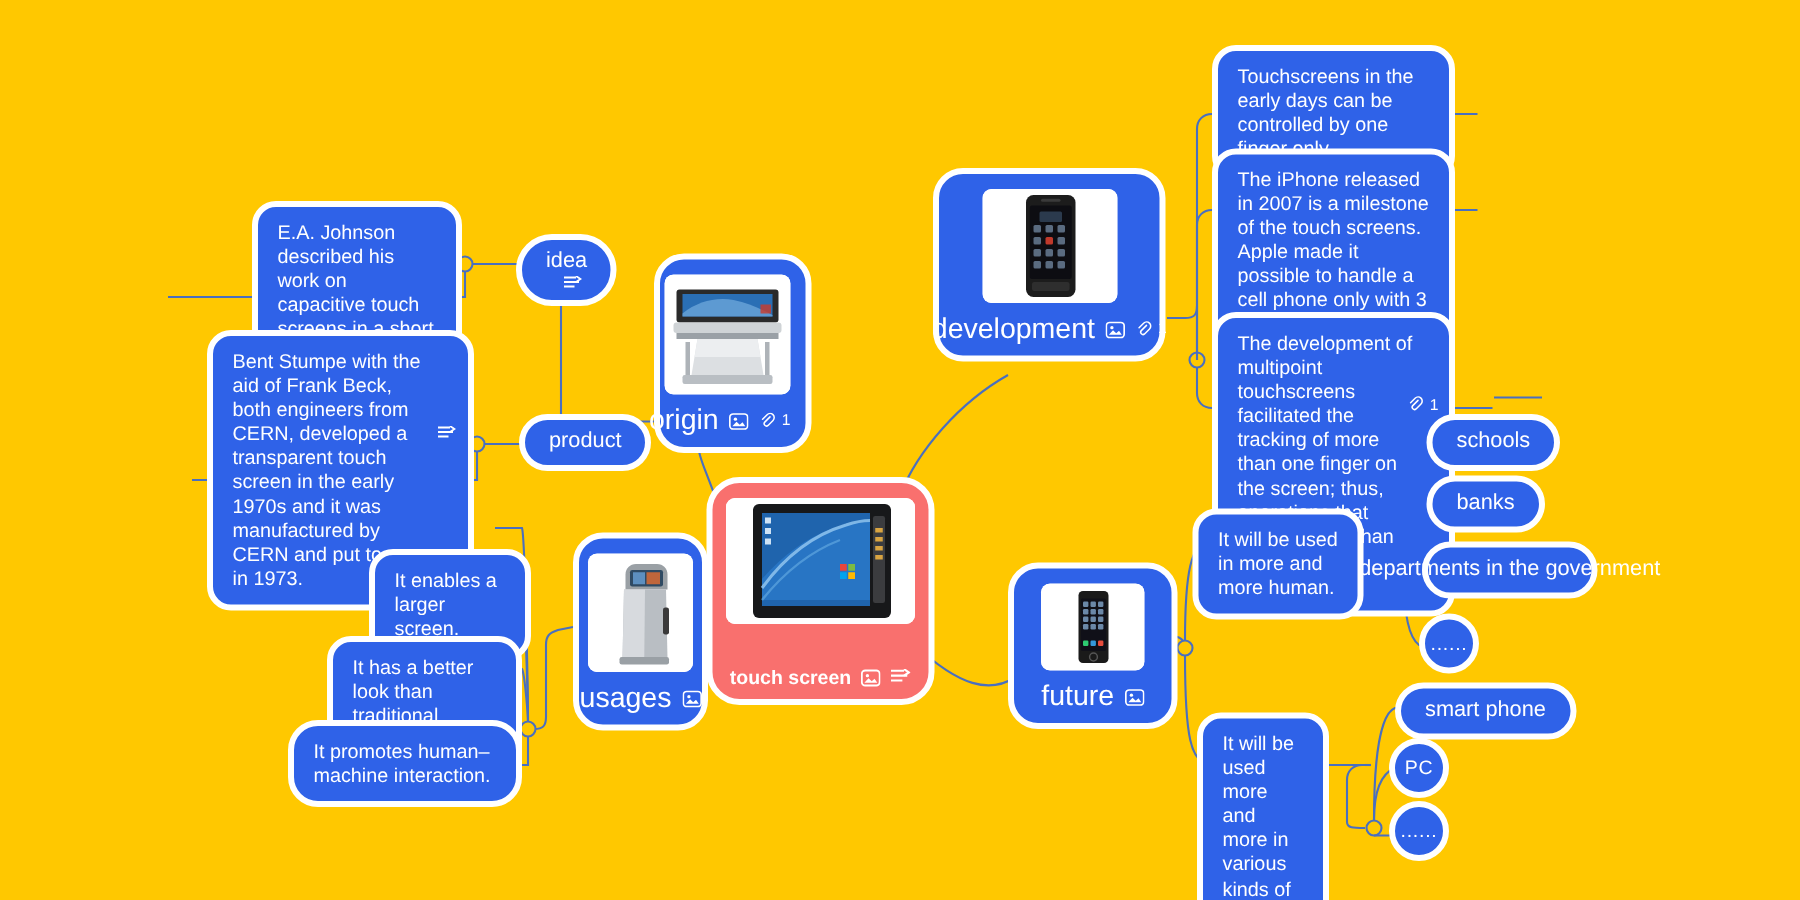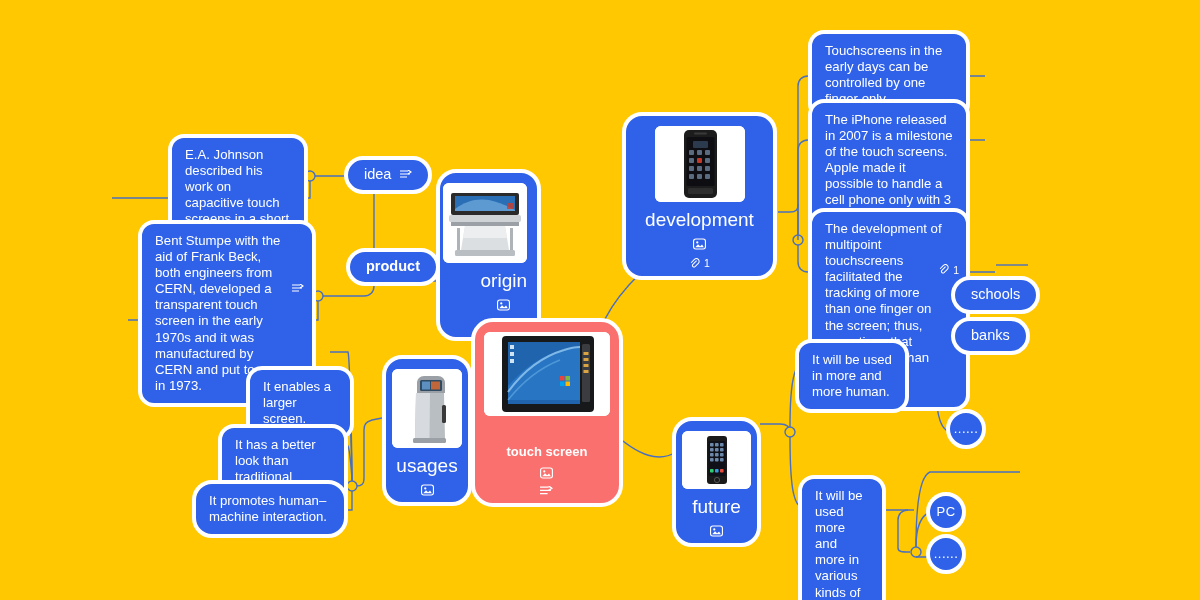"idea" .pill { flex-direction: none -> column }
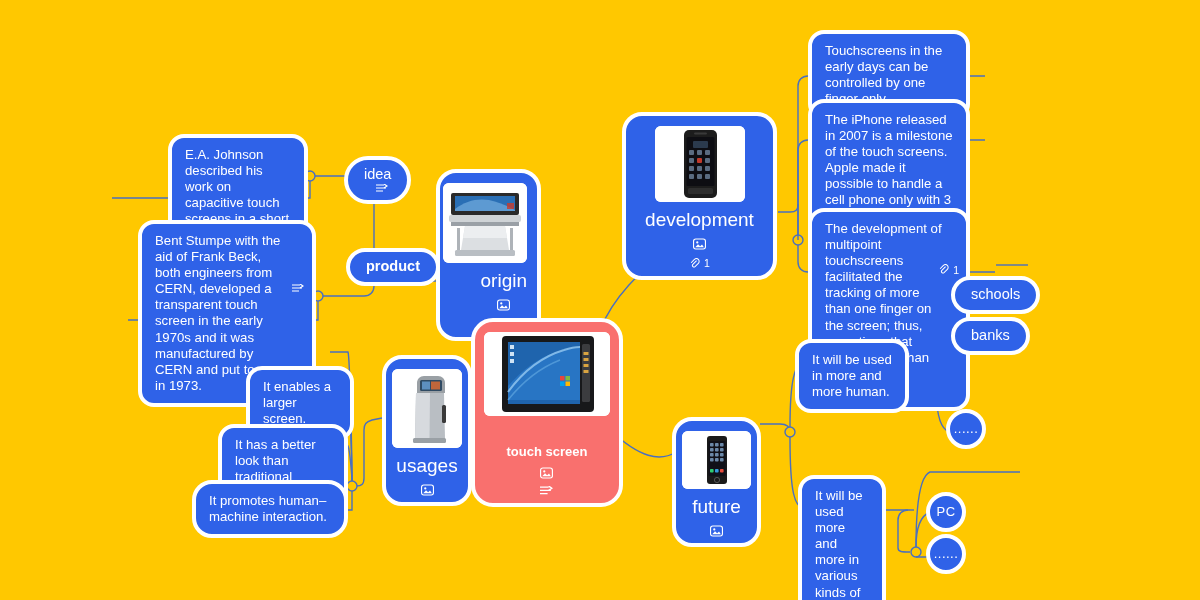"development" .card .caption { flex-direction: column -> none }
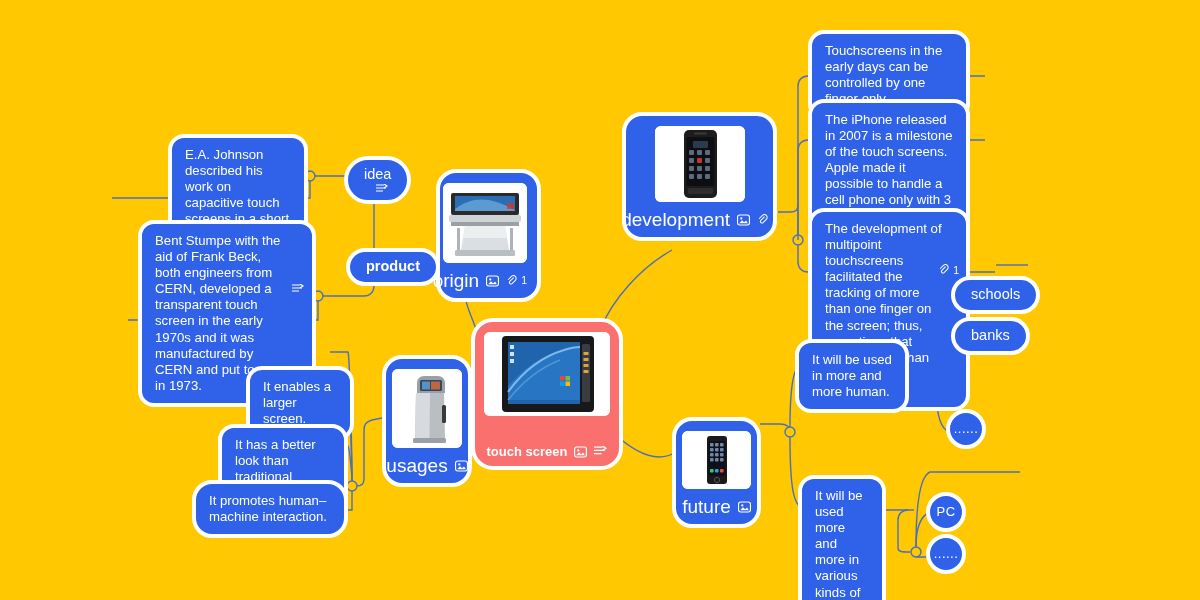"product" div.node { font-weight: bold -> none; top: 248px -> 276px }
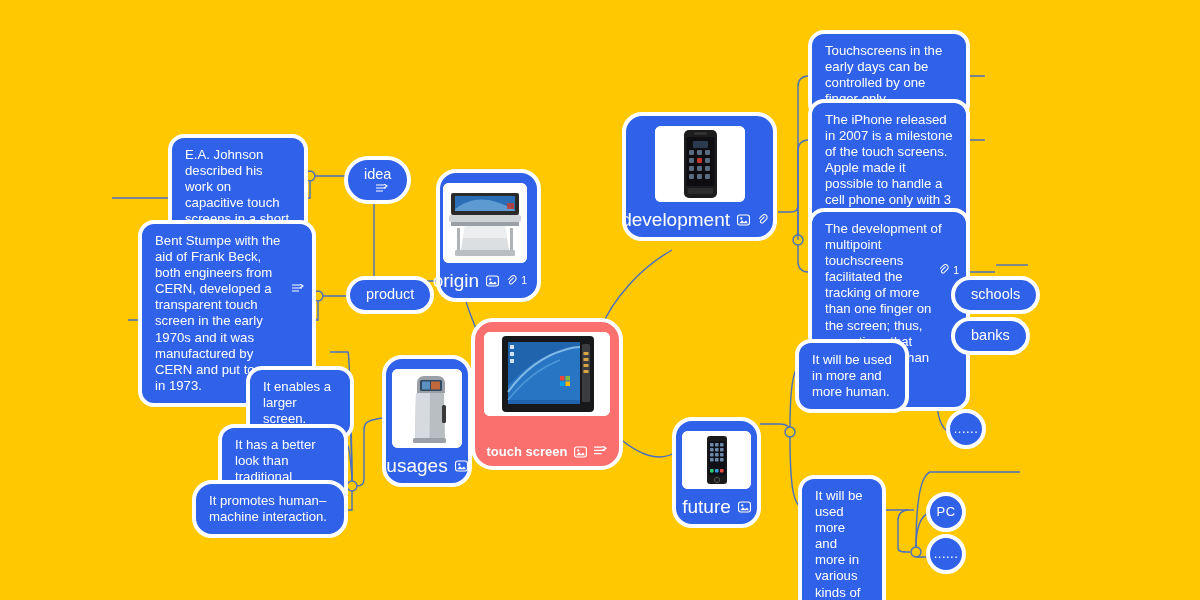"departments in the government" div.node { html: none -> <div> <span>departments in the government</span> </div> }
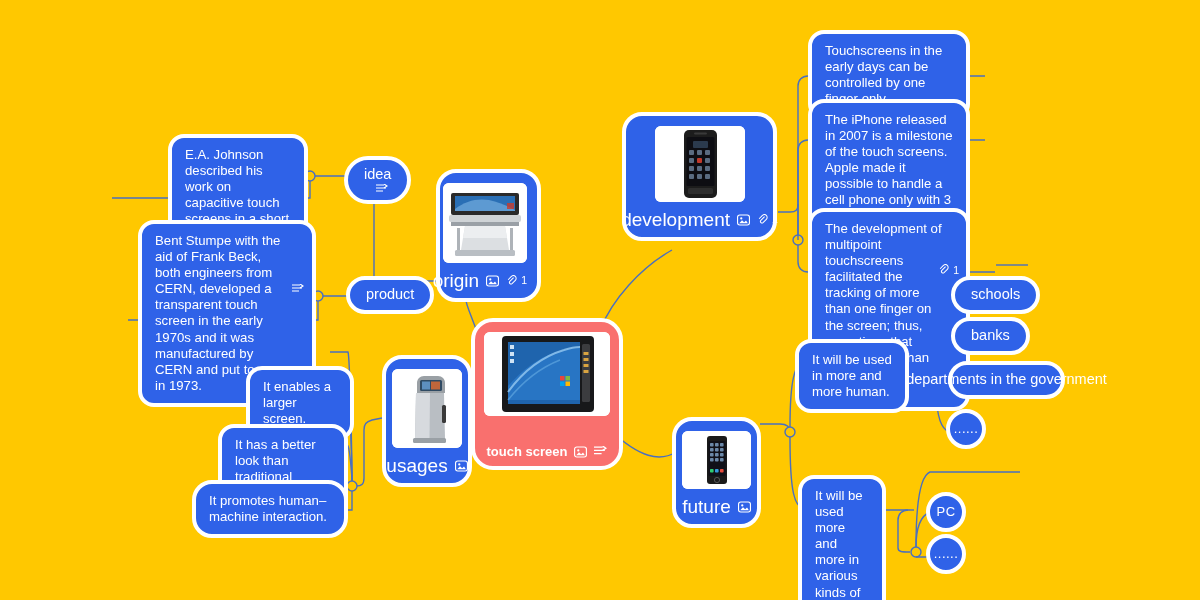"future" div.node { margin-top: 42px -> none; width: 89px -> 113px }
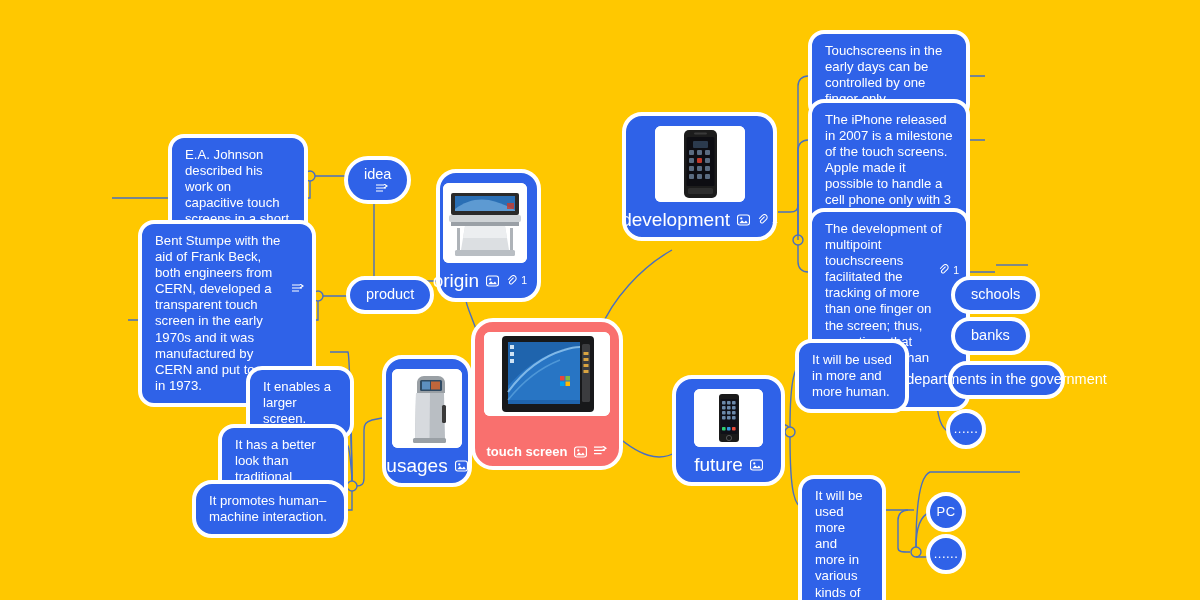"smart phone" div.node { html: none -> <div> <span>smart phone</span> </div> }
